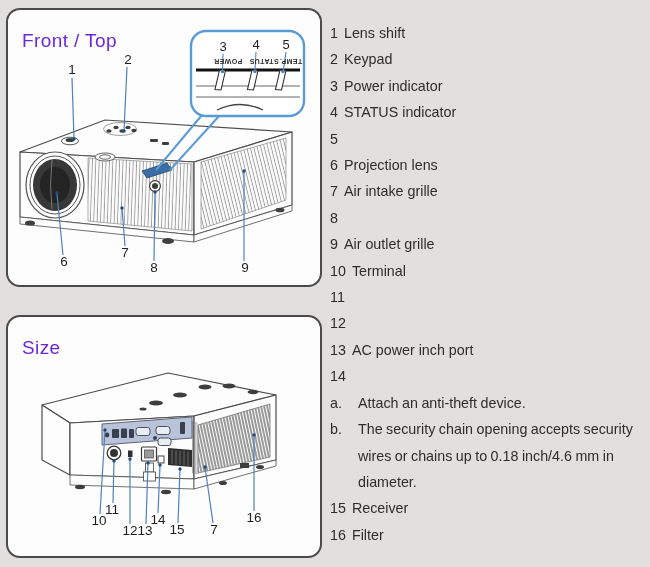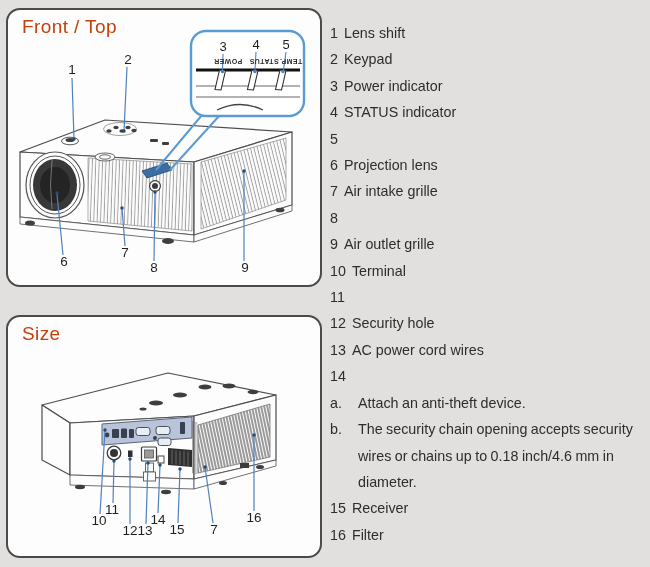"Front / Top" .panel-title { color: #c2410c -> #6d28d9; top: 6px -> 20px }
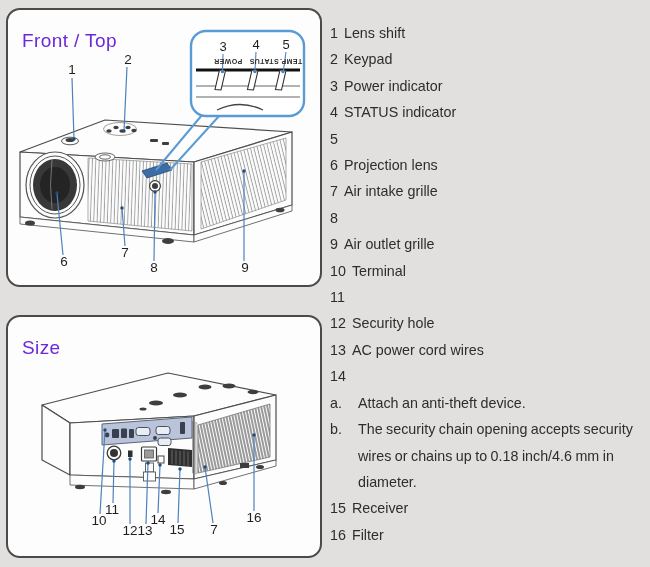"Security hole" span.lt { html: <span>Security hole</span> -> none }
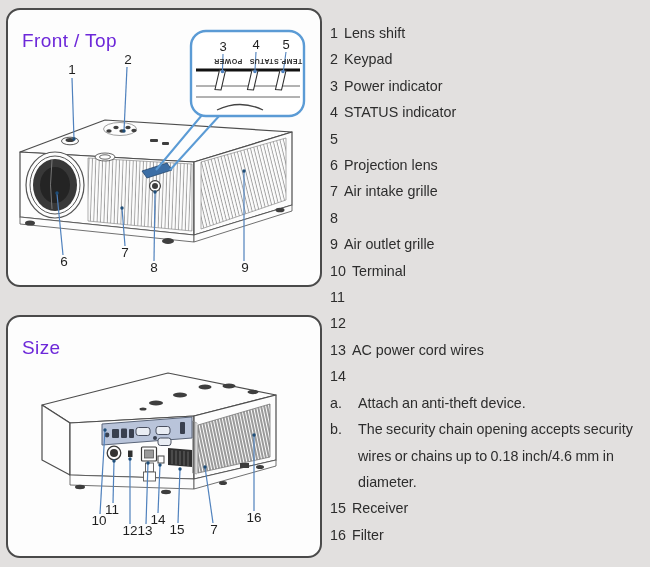"AC power cord wires" span.lt { text: cord wires -> inch port }
